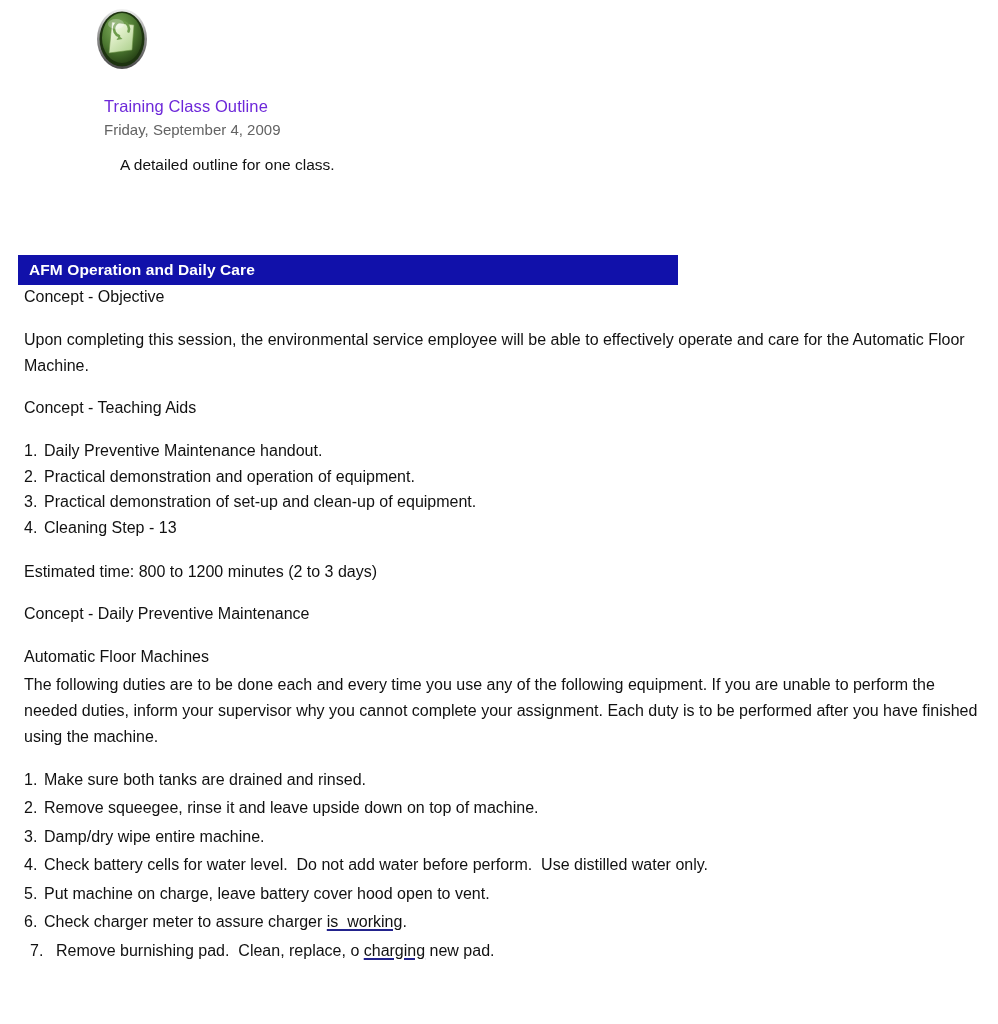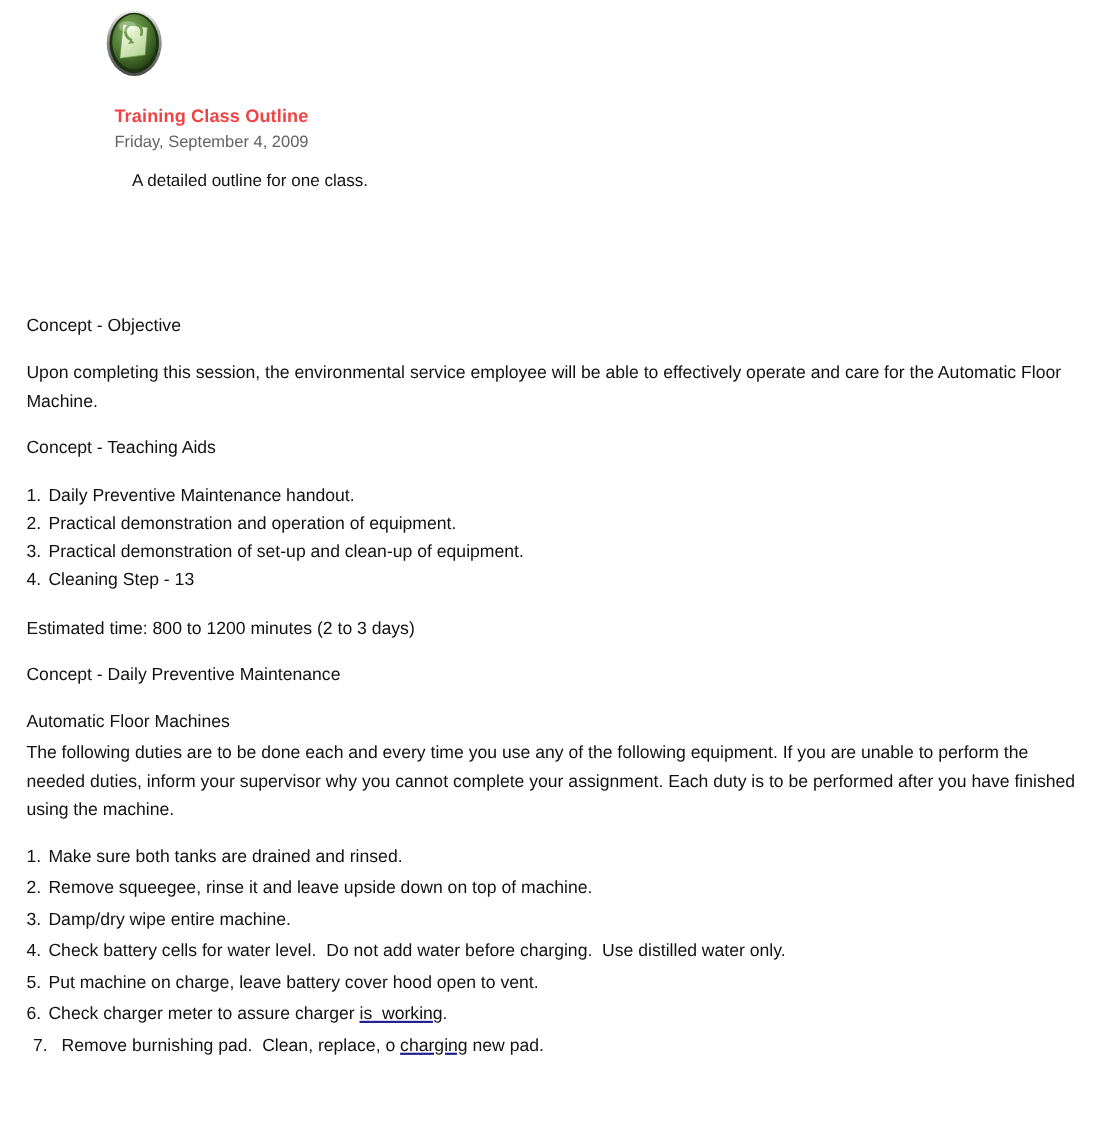"Training Class Outline" .doc-title { color: #ef4444 -> #6d28d9; font-weight: bold -> normal }
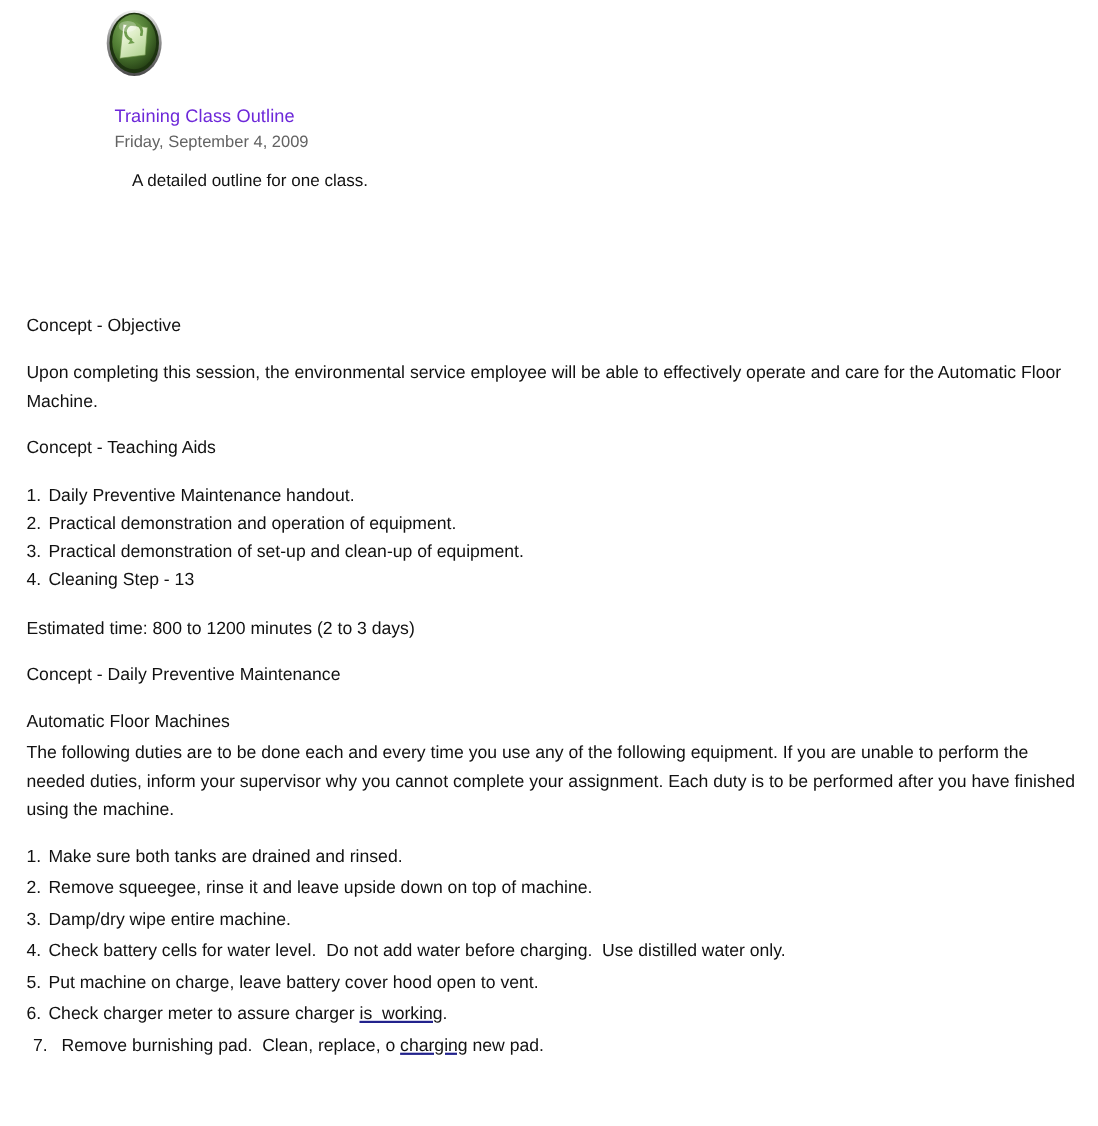"AFM Operation and Daily Care" div.banner { html: none -> <div> <div>AFM Operation and Daily Care</div> </div> }
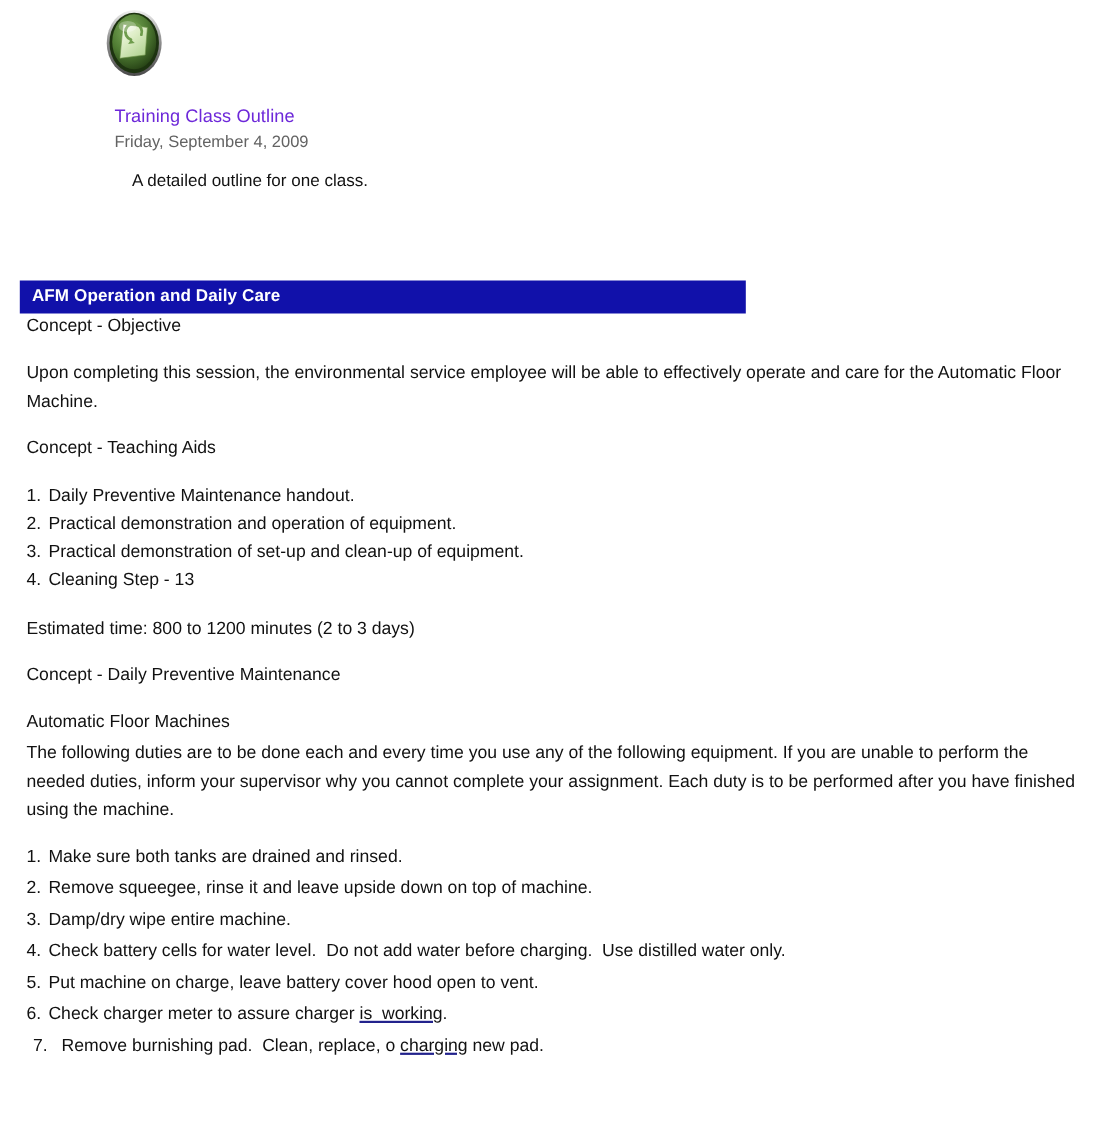"Check battery cells for water" span.txt { text: charging -> perform }
